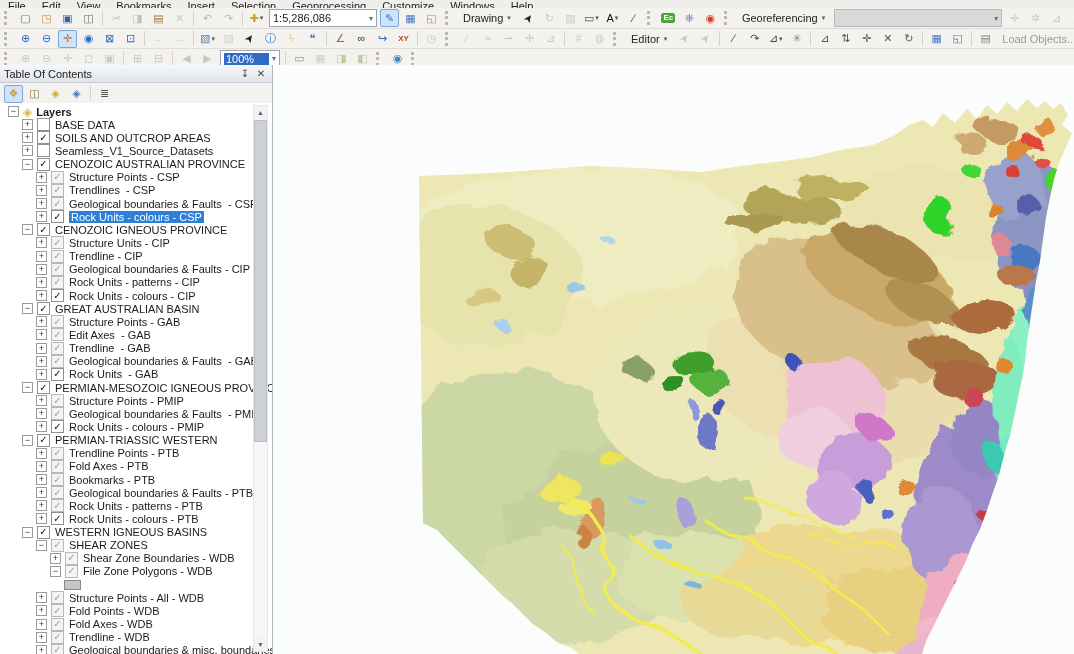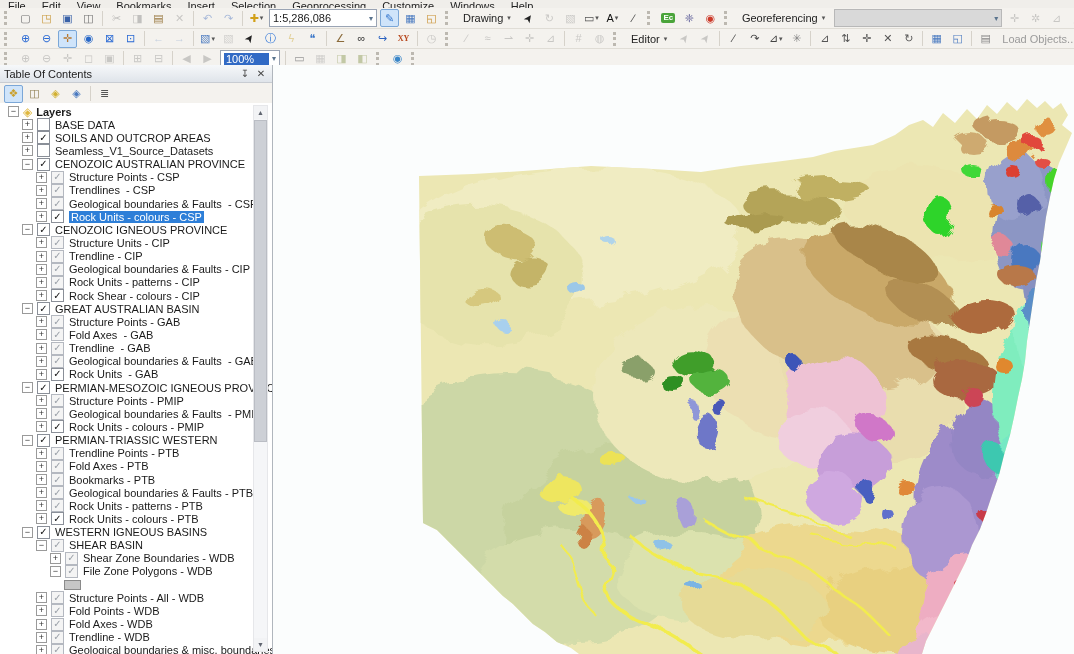"XY" span.gt { font-family: Liberation Serif, serif -> none }
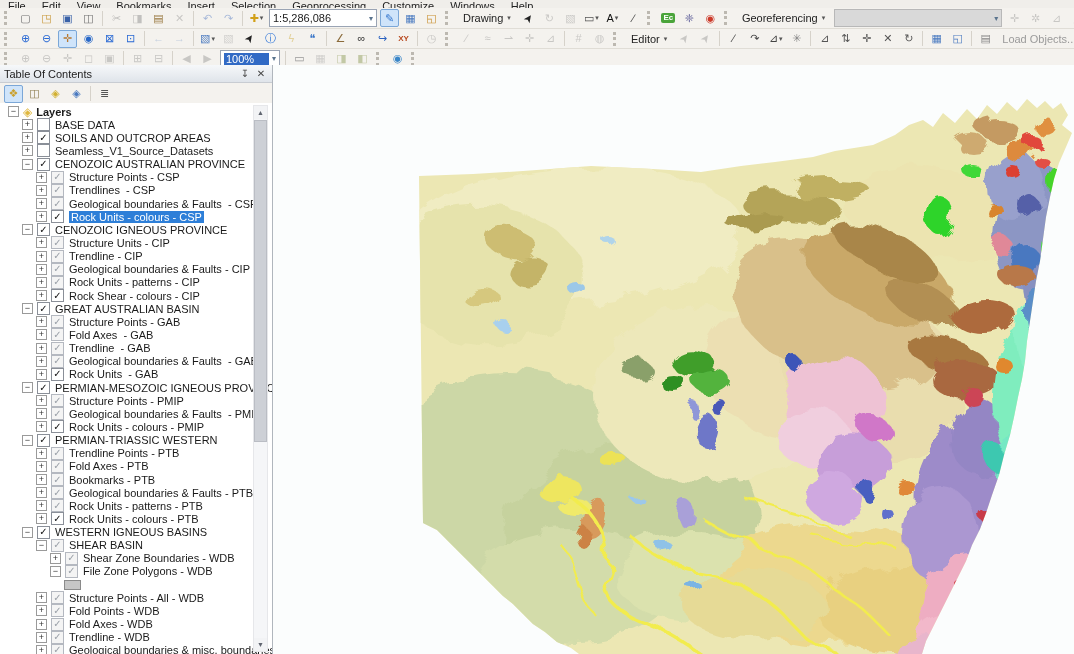"Rock Shear - colours -" span.lbl { text: Shear -> Units }
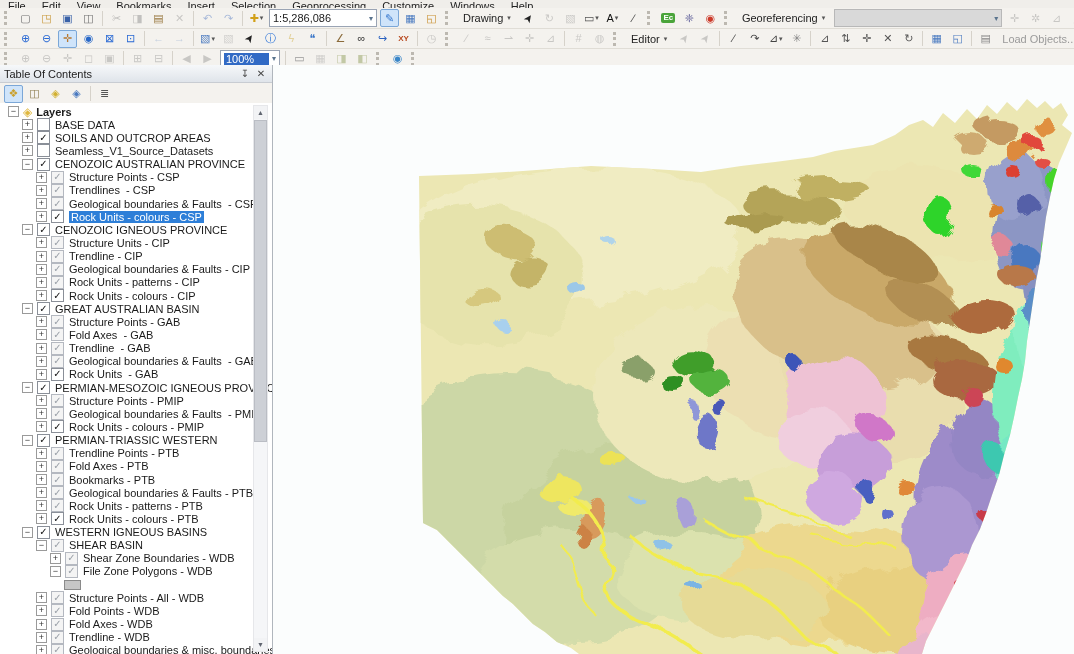"Fold Axes - GAB" span.lbl { text: Fold -> Edit }
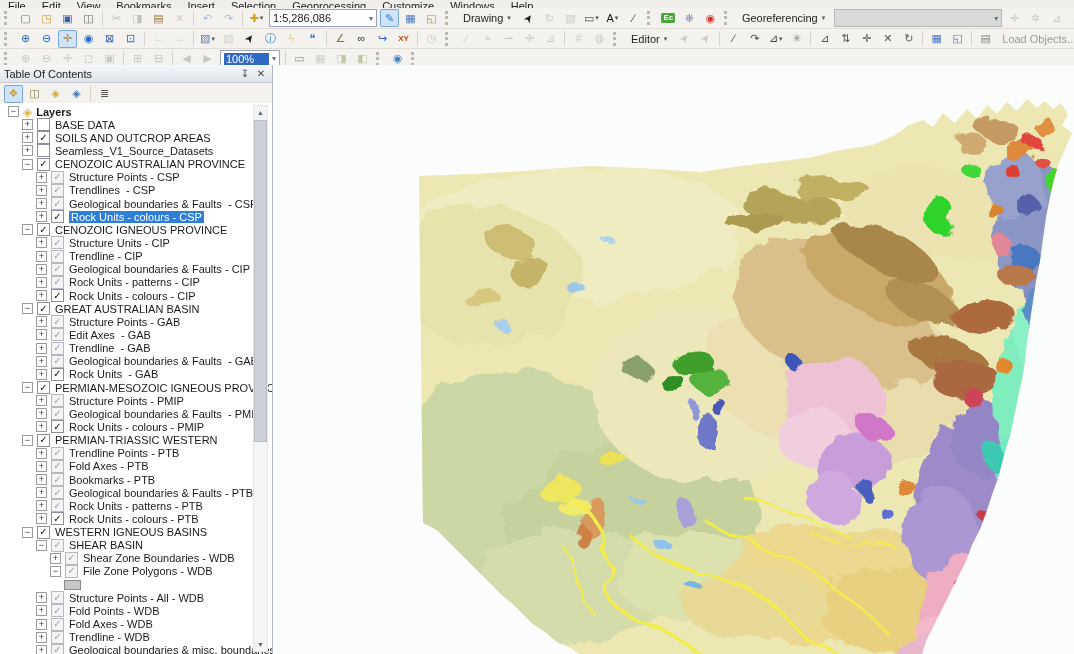"SHEAR BASIN" span.lbl { text: BASIN -> ZONES }
